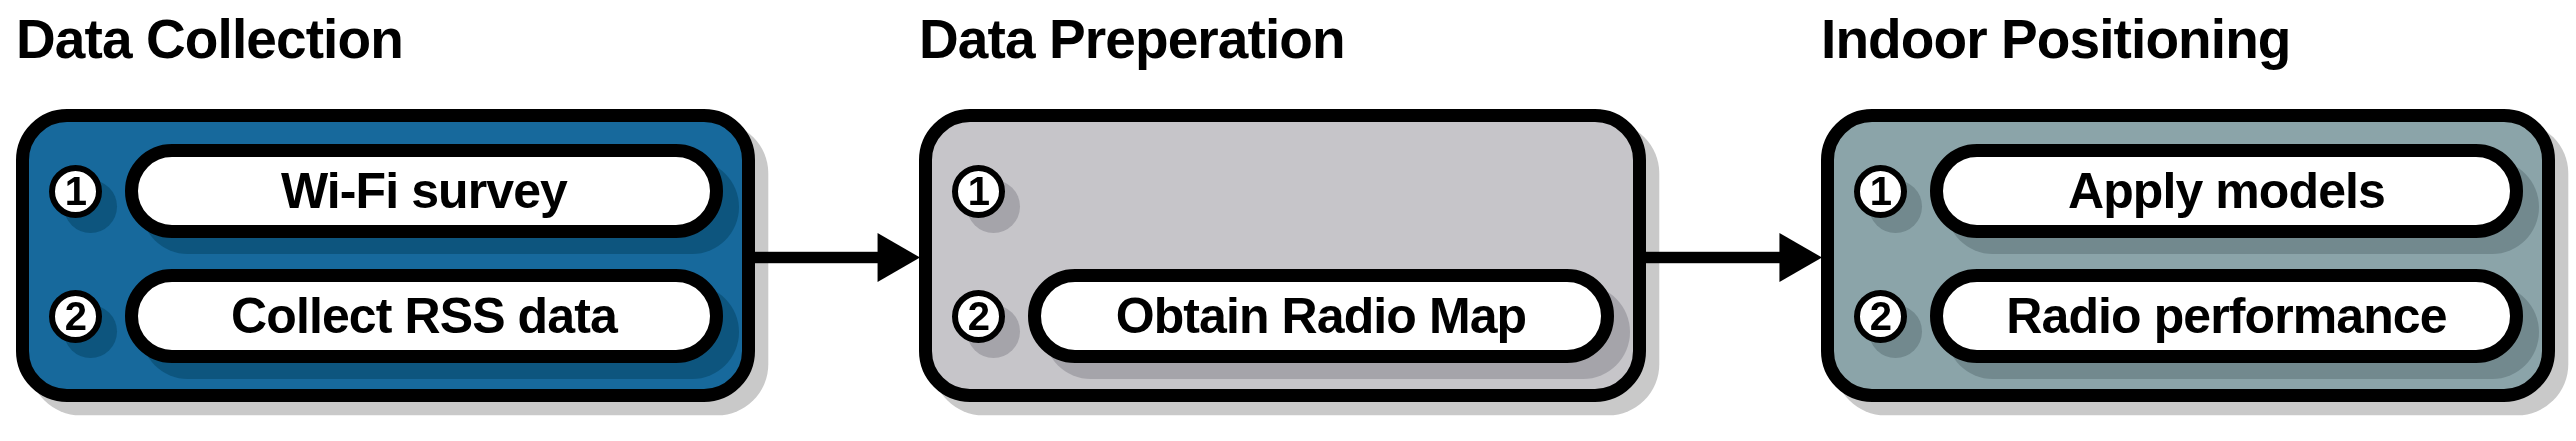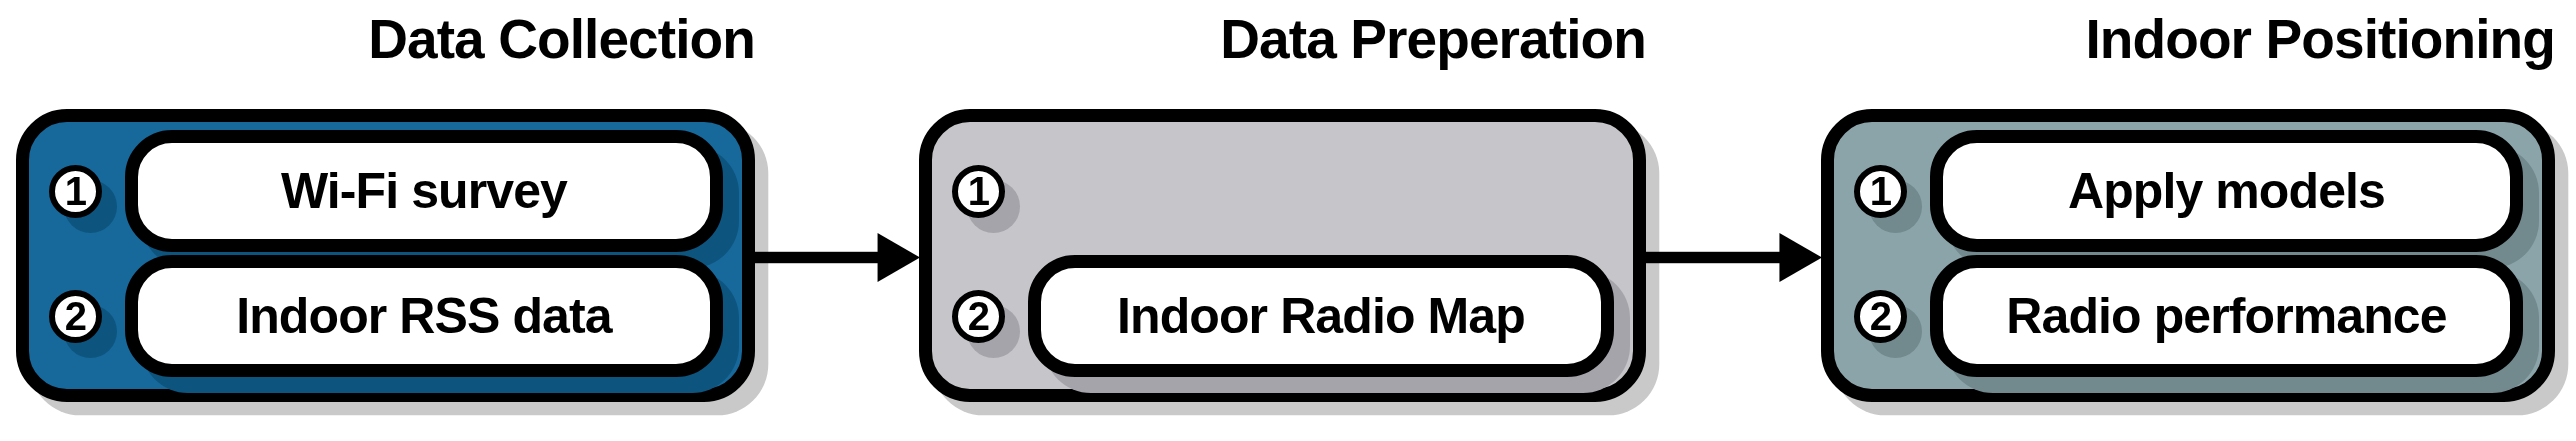"Data Collection" .title { text-align: right -> left }
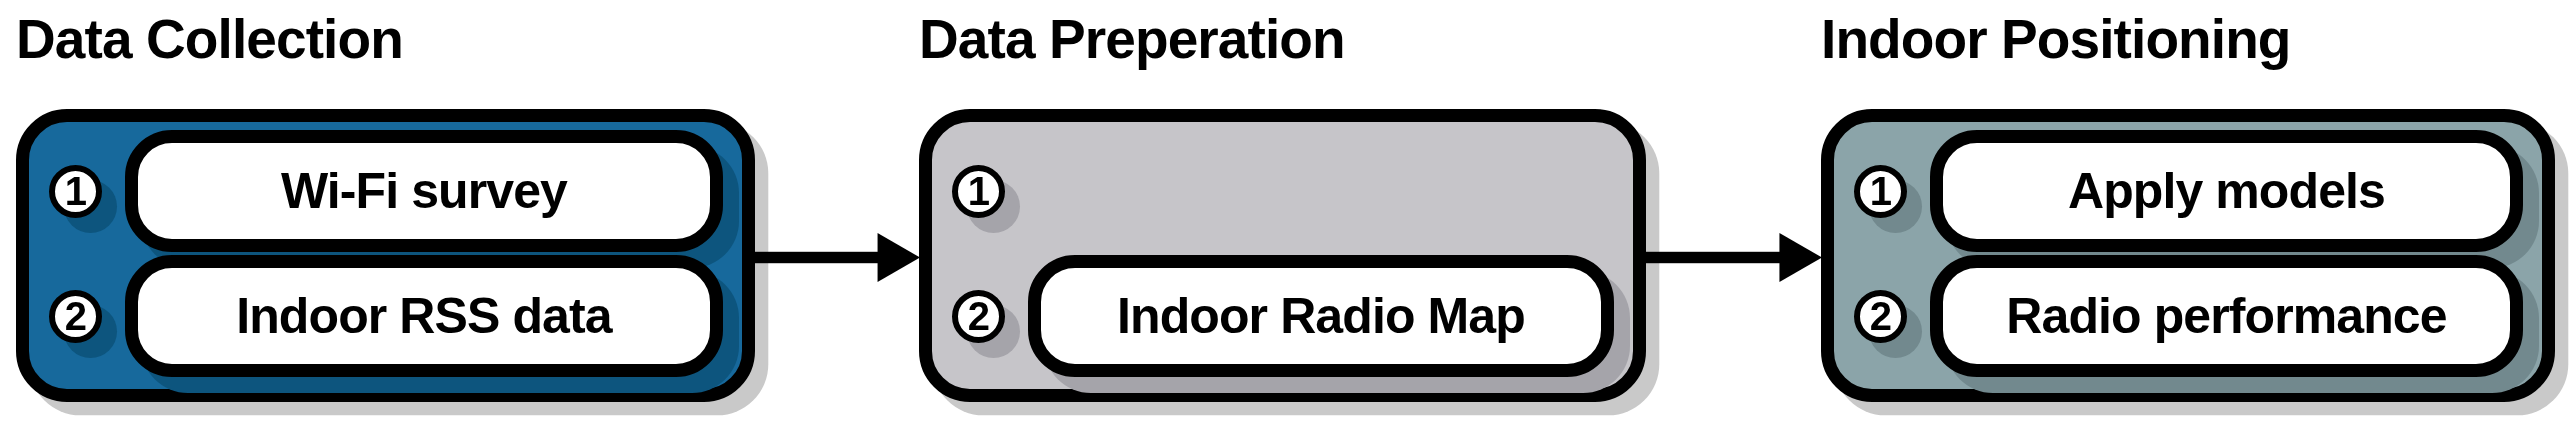"Wi-Fi survey" .pill { height: 122px -> 94px }
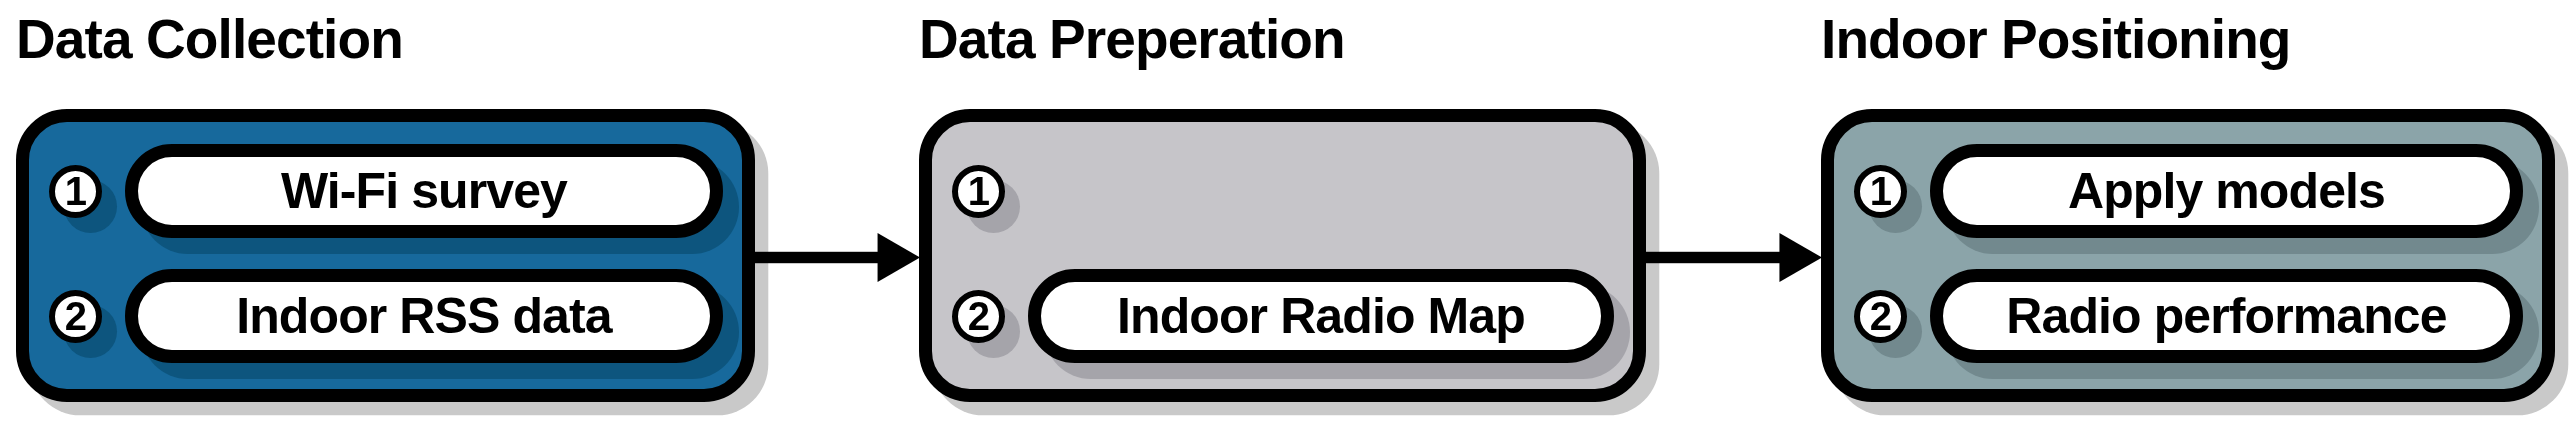"Indoor RSS data" span { text: Indoor -> Collect }
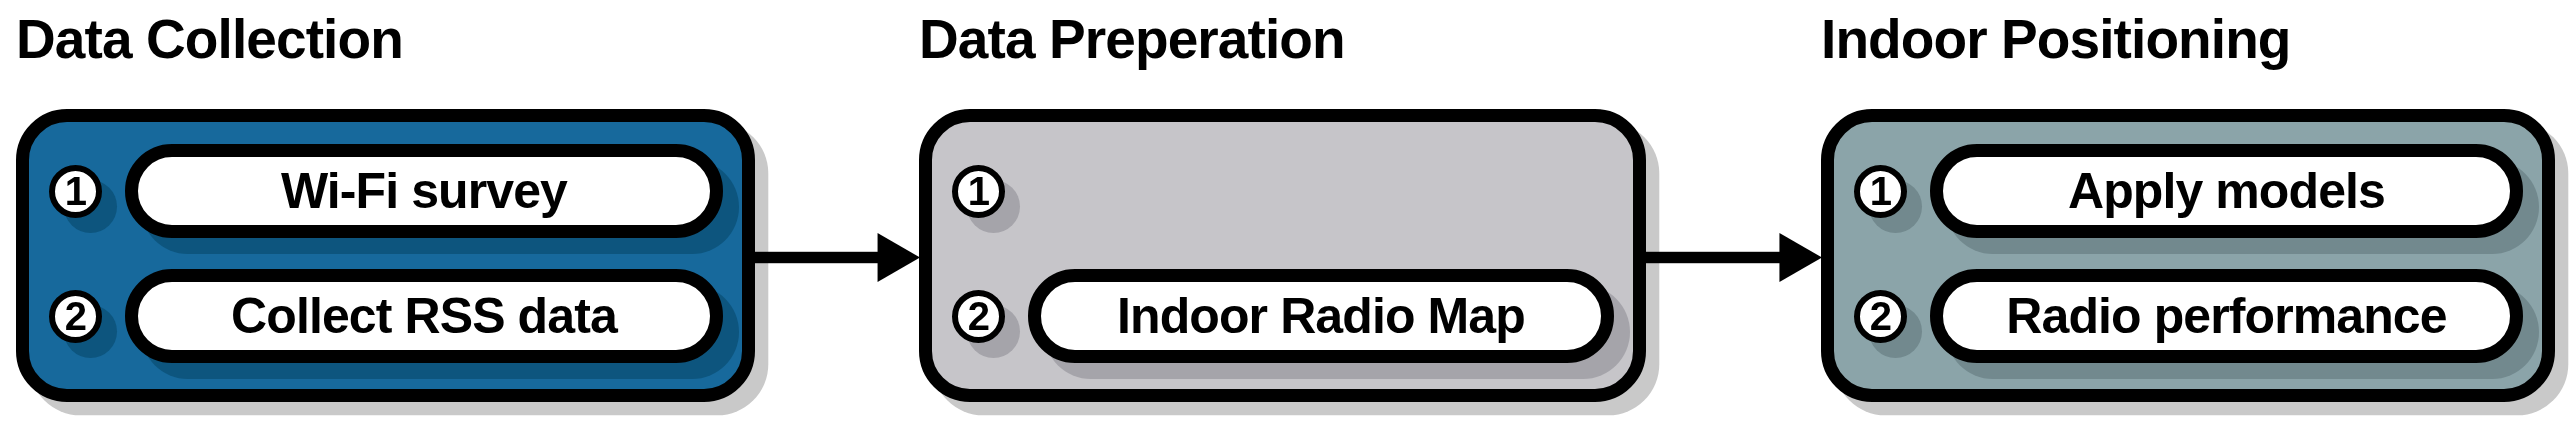"Indoor Radio Map" span { text: Indoor -> Obtain }
